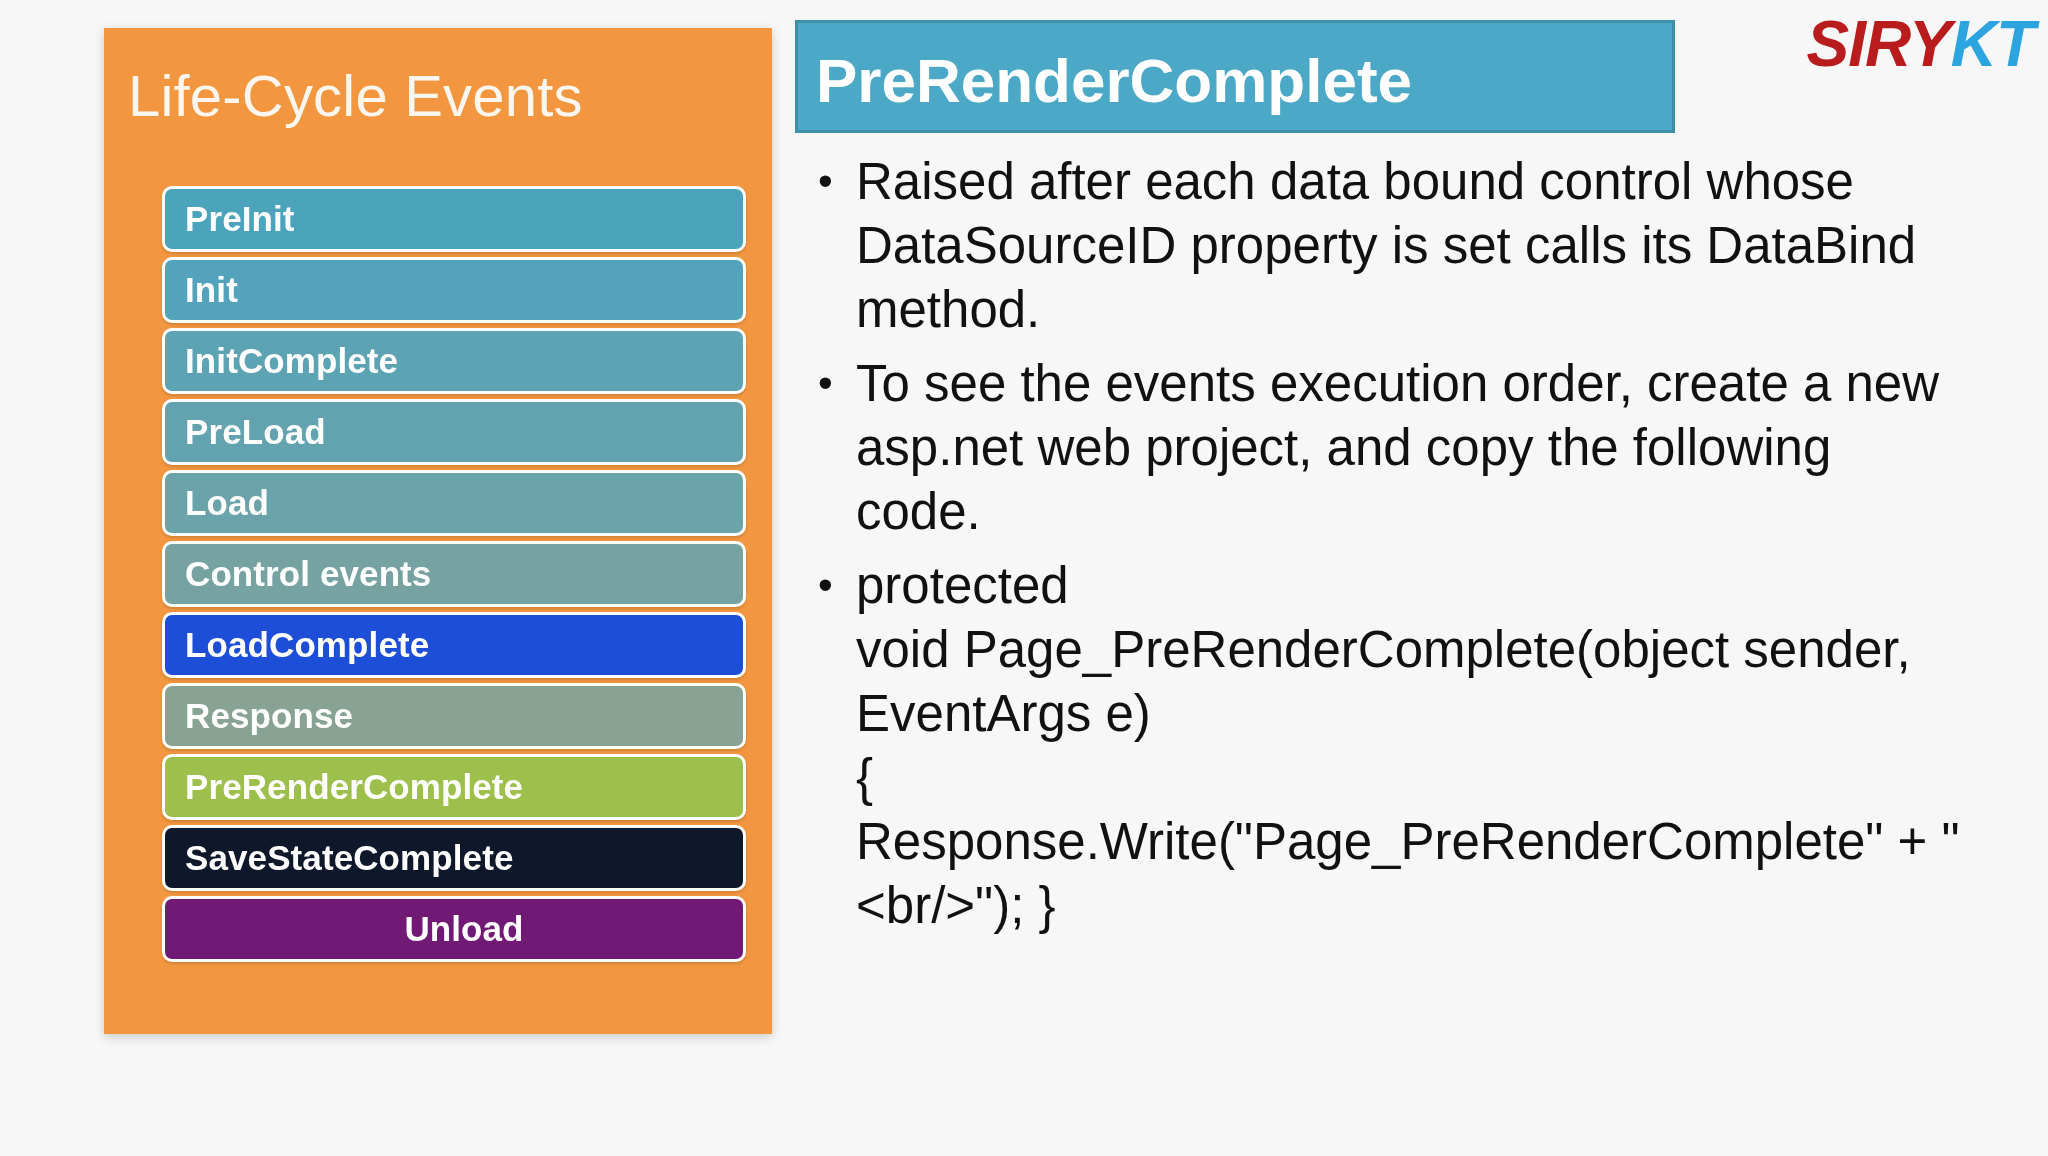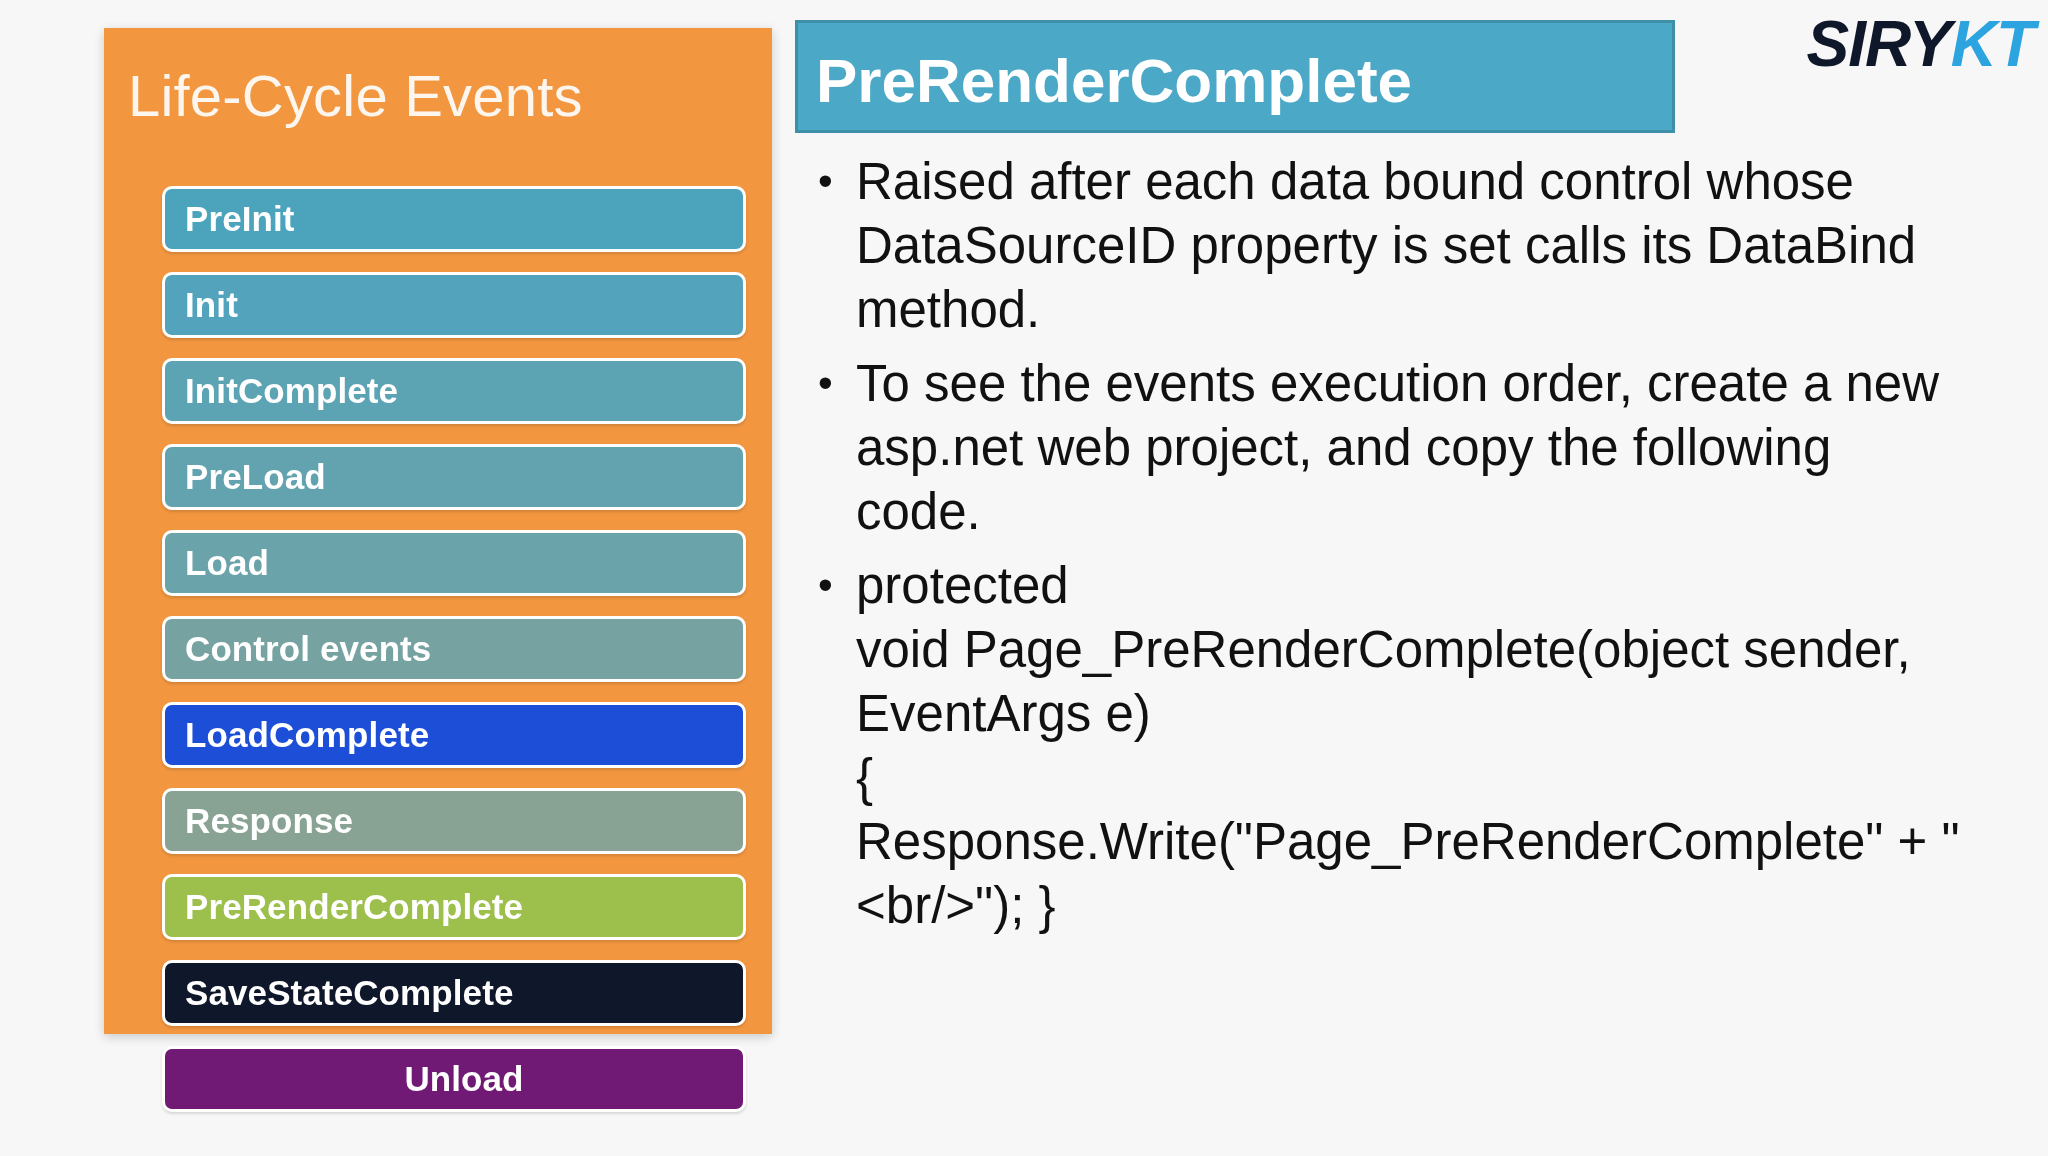"SIRY" #logo .logo-siry { color: #0f172a -> #b91c1c }
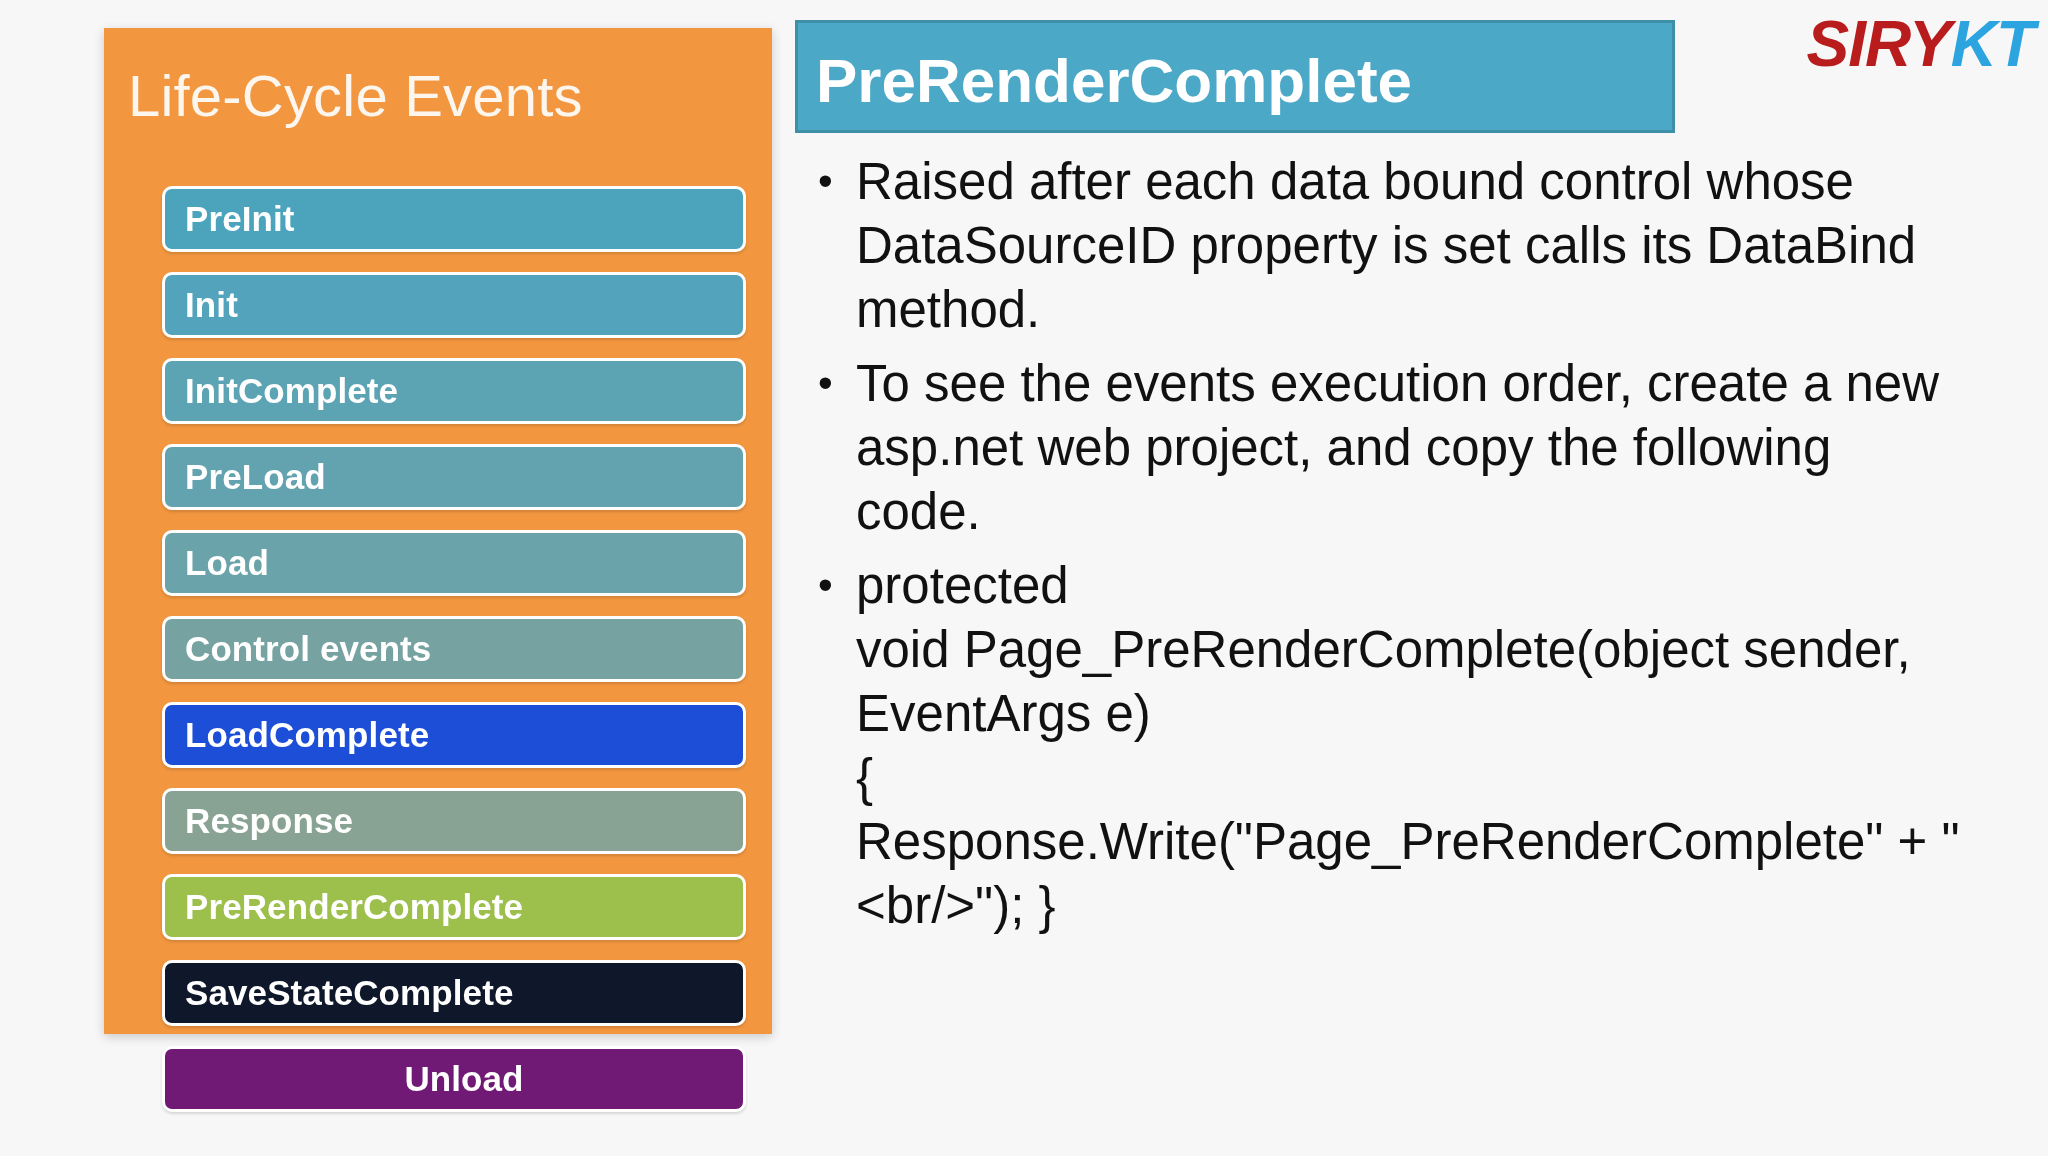"PreInit" .lc-item { margin-bottom: 20px -> 5px }
